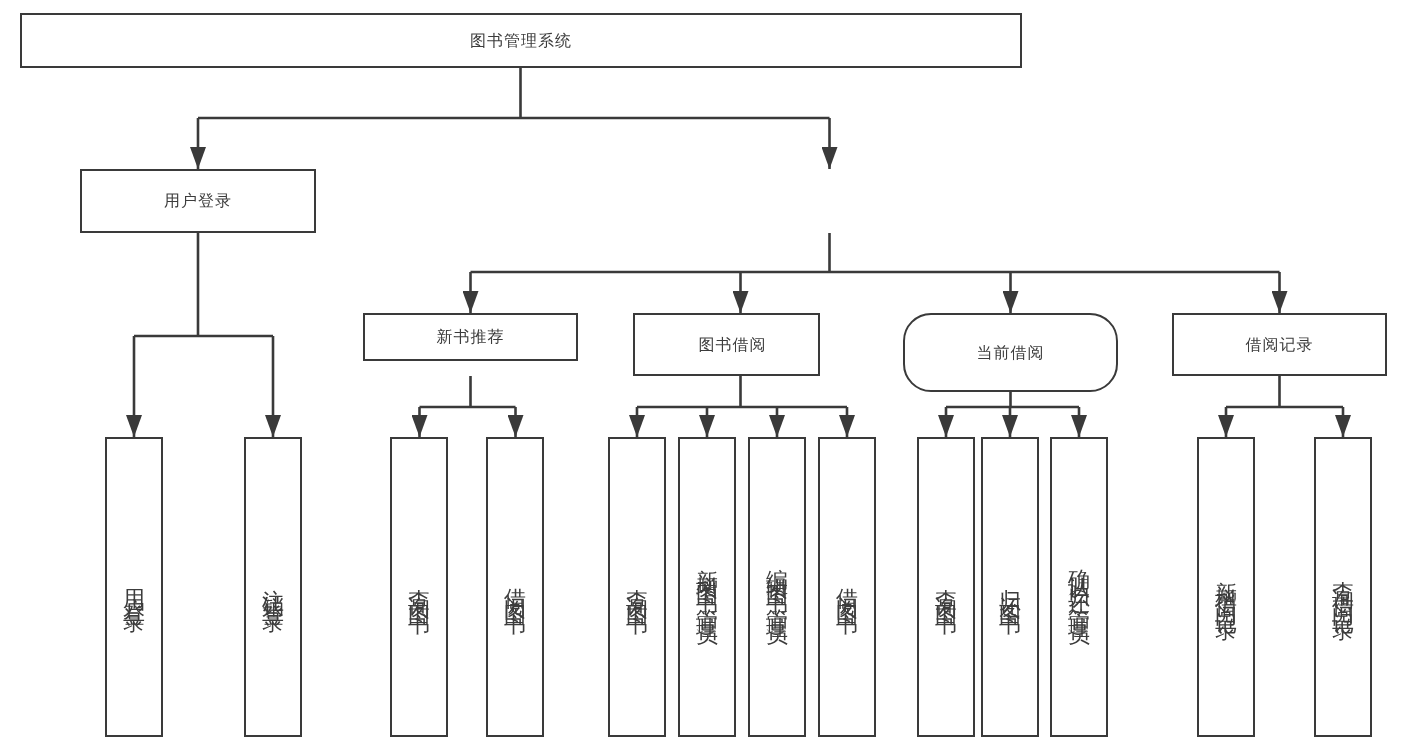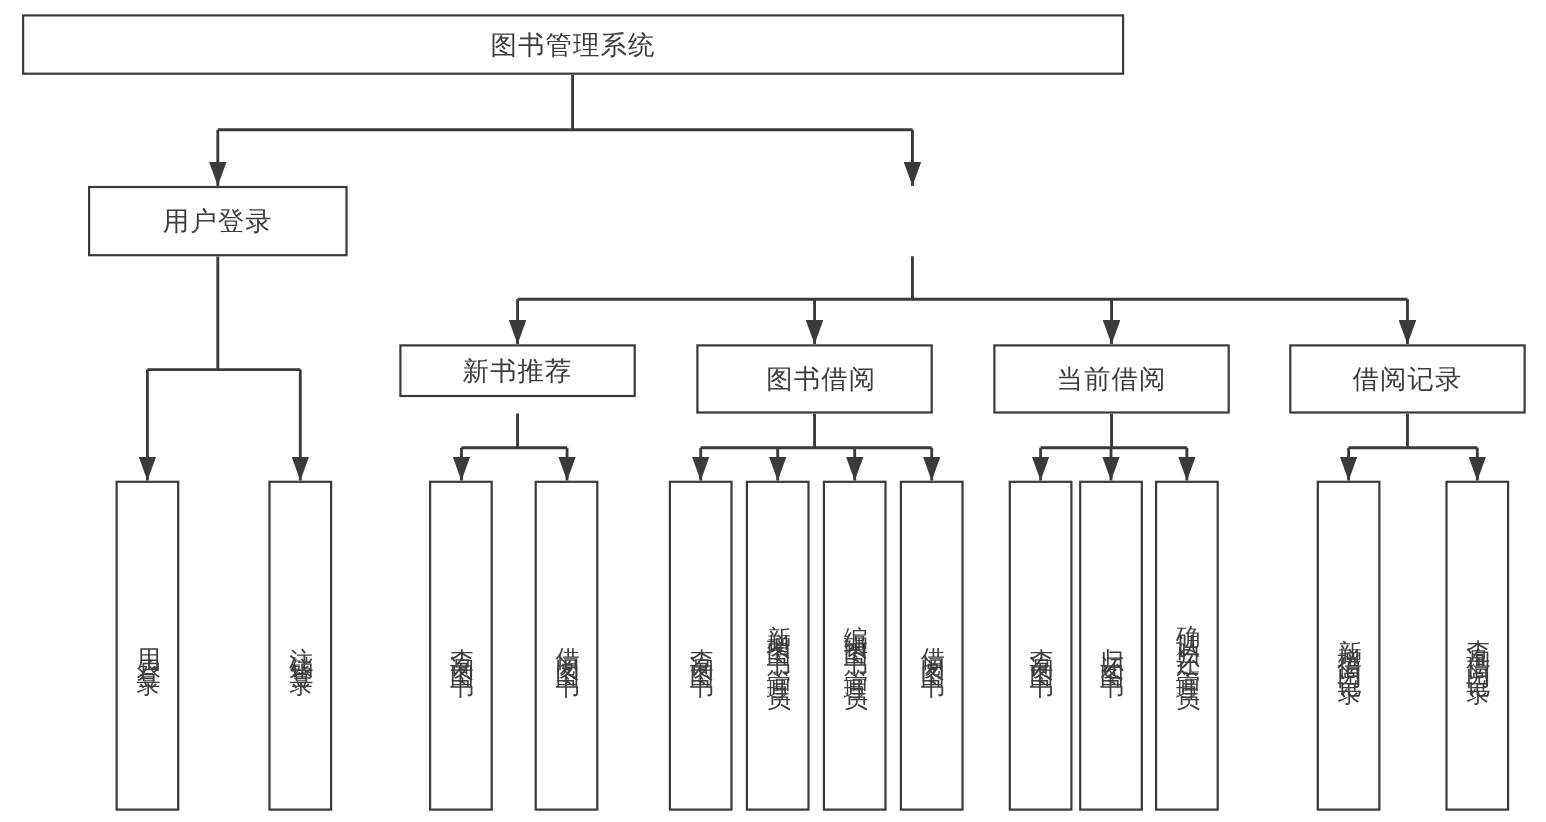"图书管理系统" .box.h { font-size: 24px -> 16px }
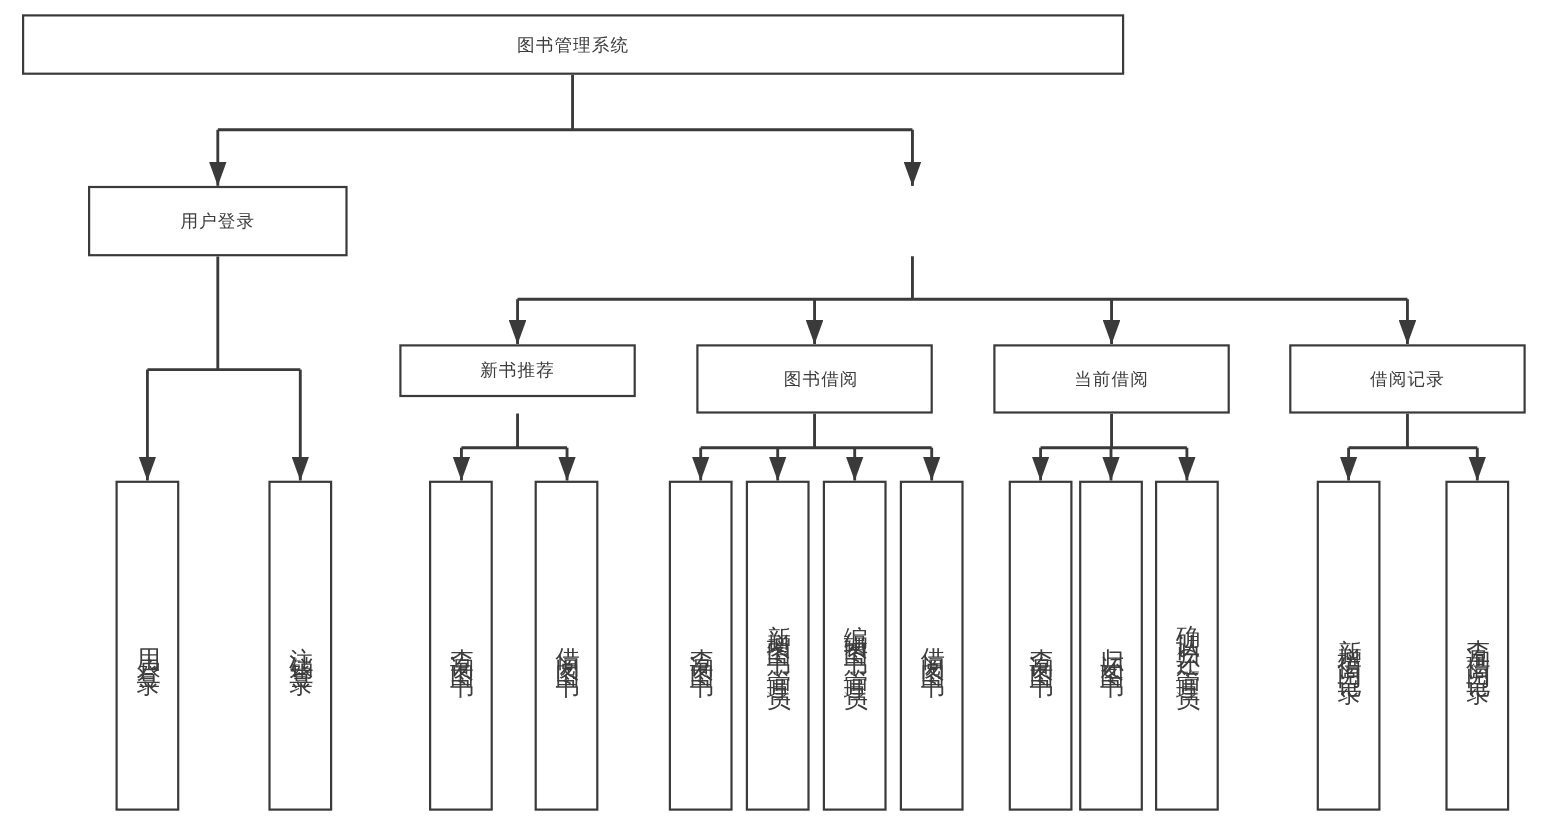"图书借阅" div.box { width: 215px -> 187px }
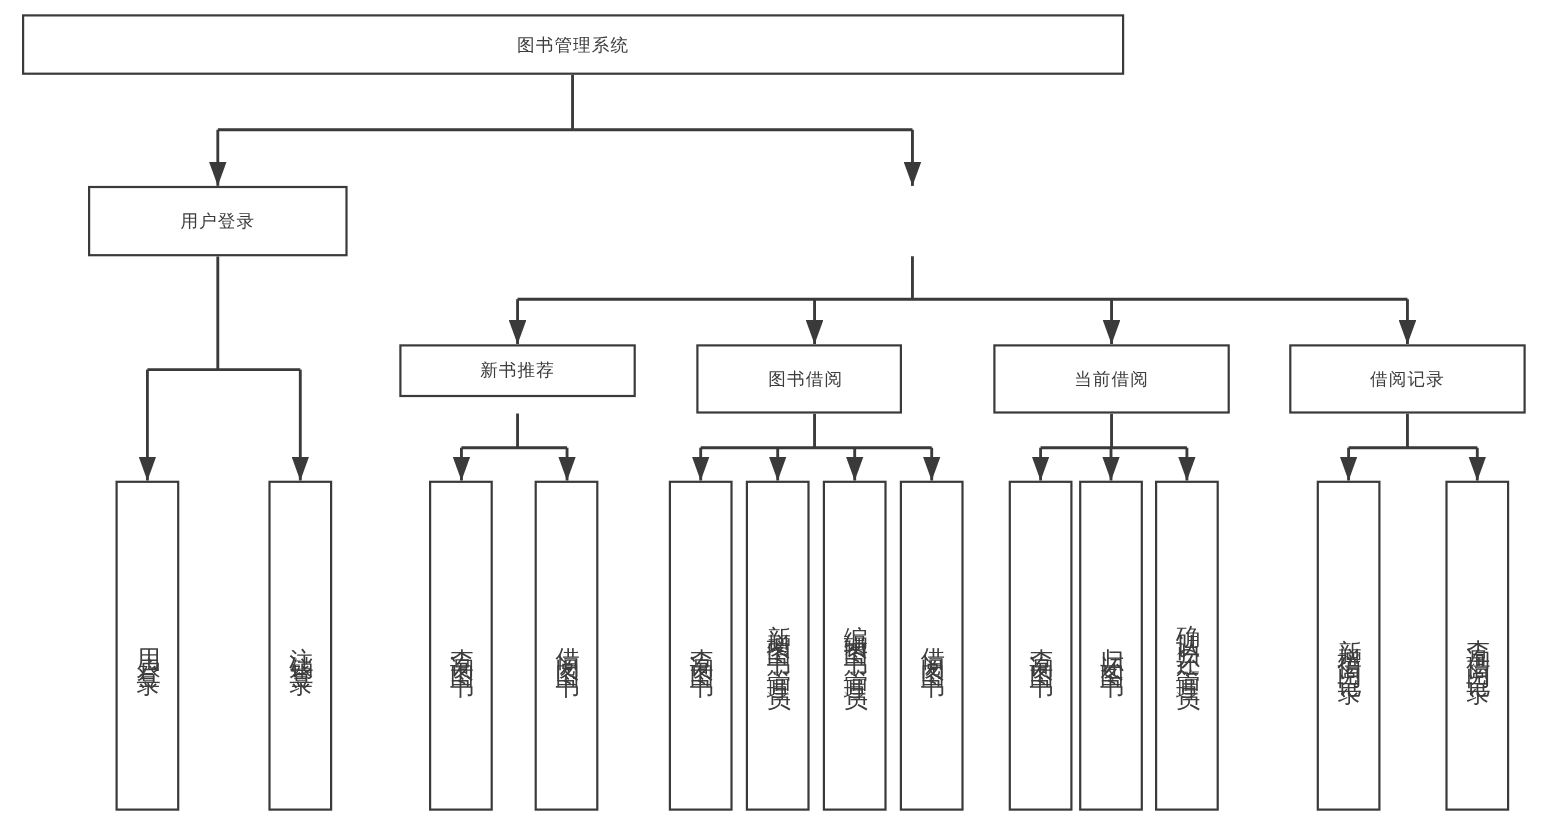"当前借阅" div.box { border-radius: none -> 28px; height: 63px -> 79px }
